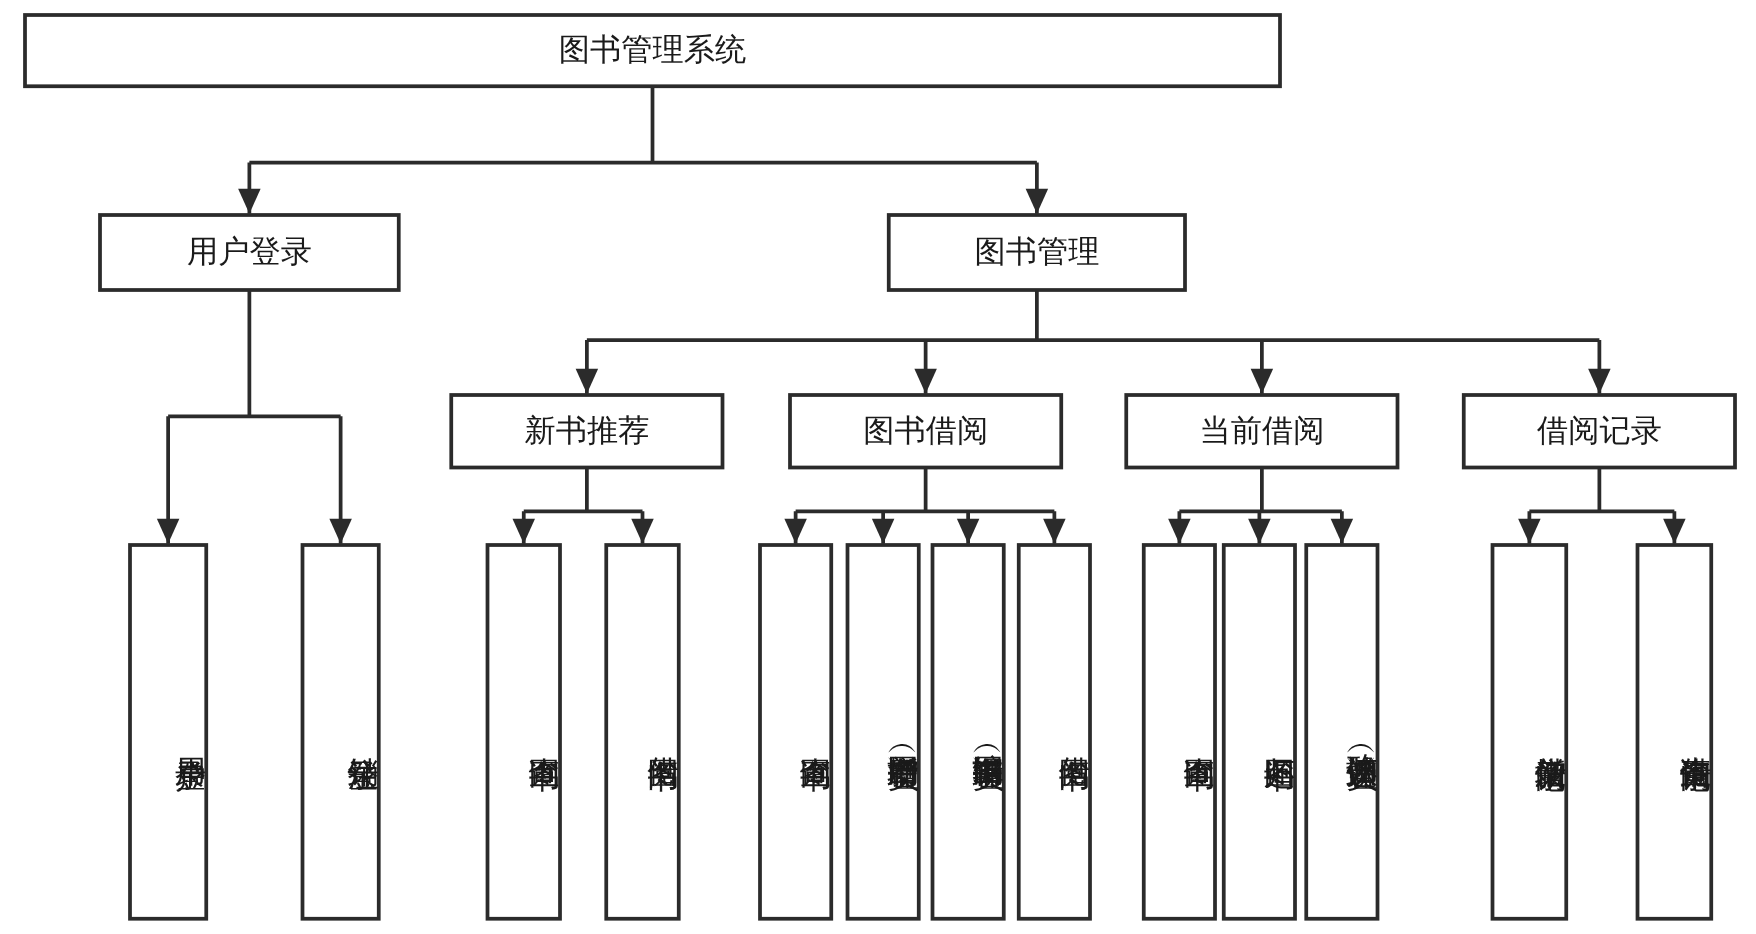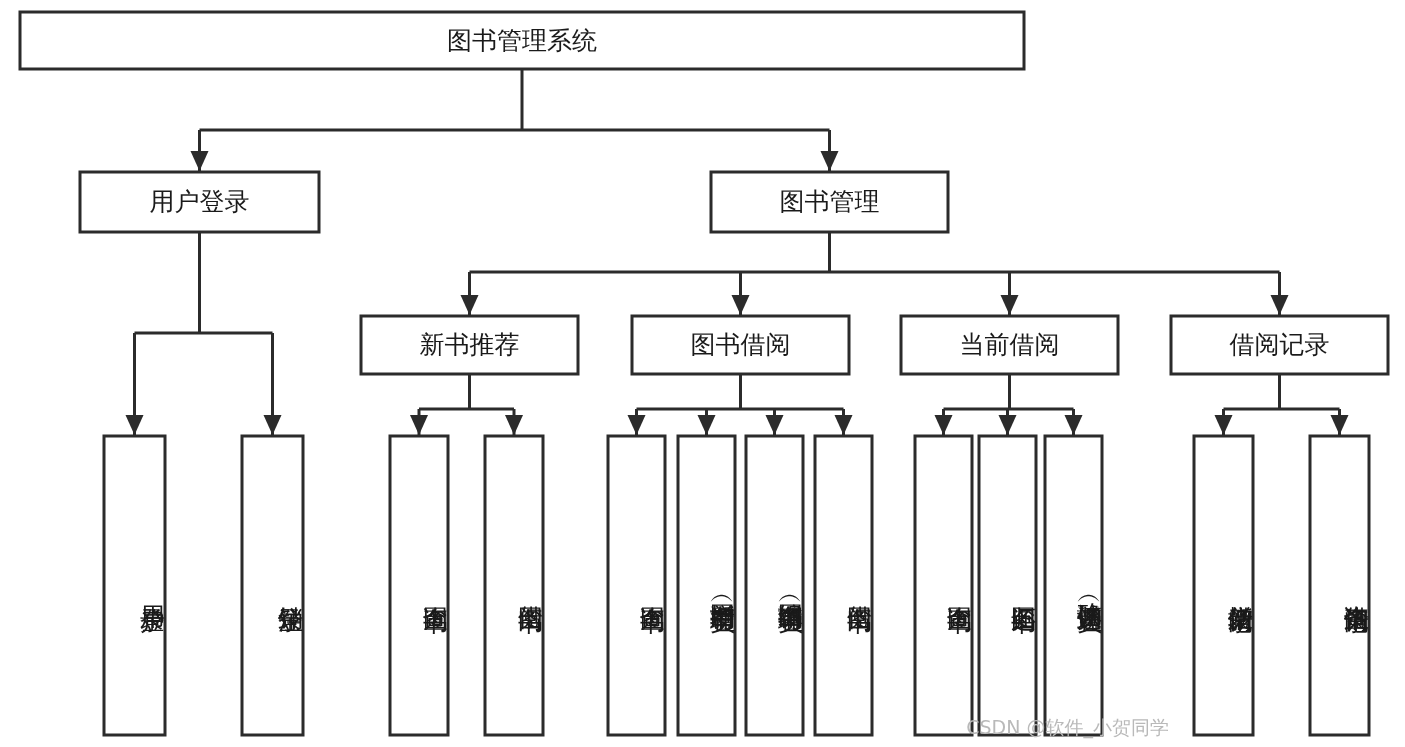"CSDN @软件_小贺同学" div.watermark { html: <div>CSDN @软件_小贺同学</div> -> none }
